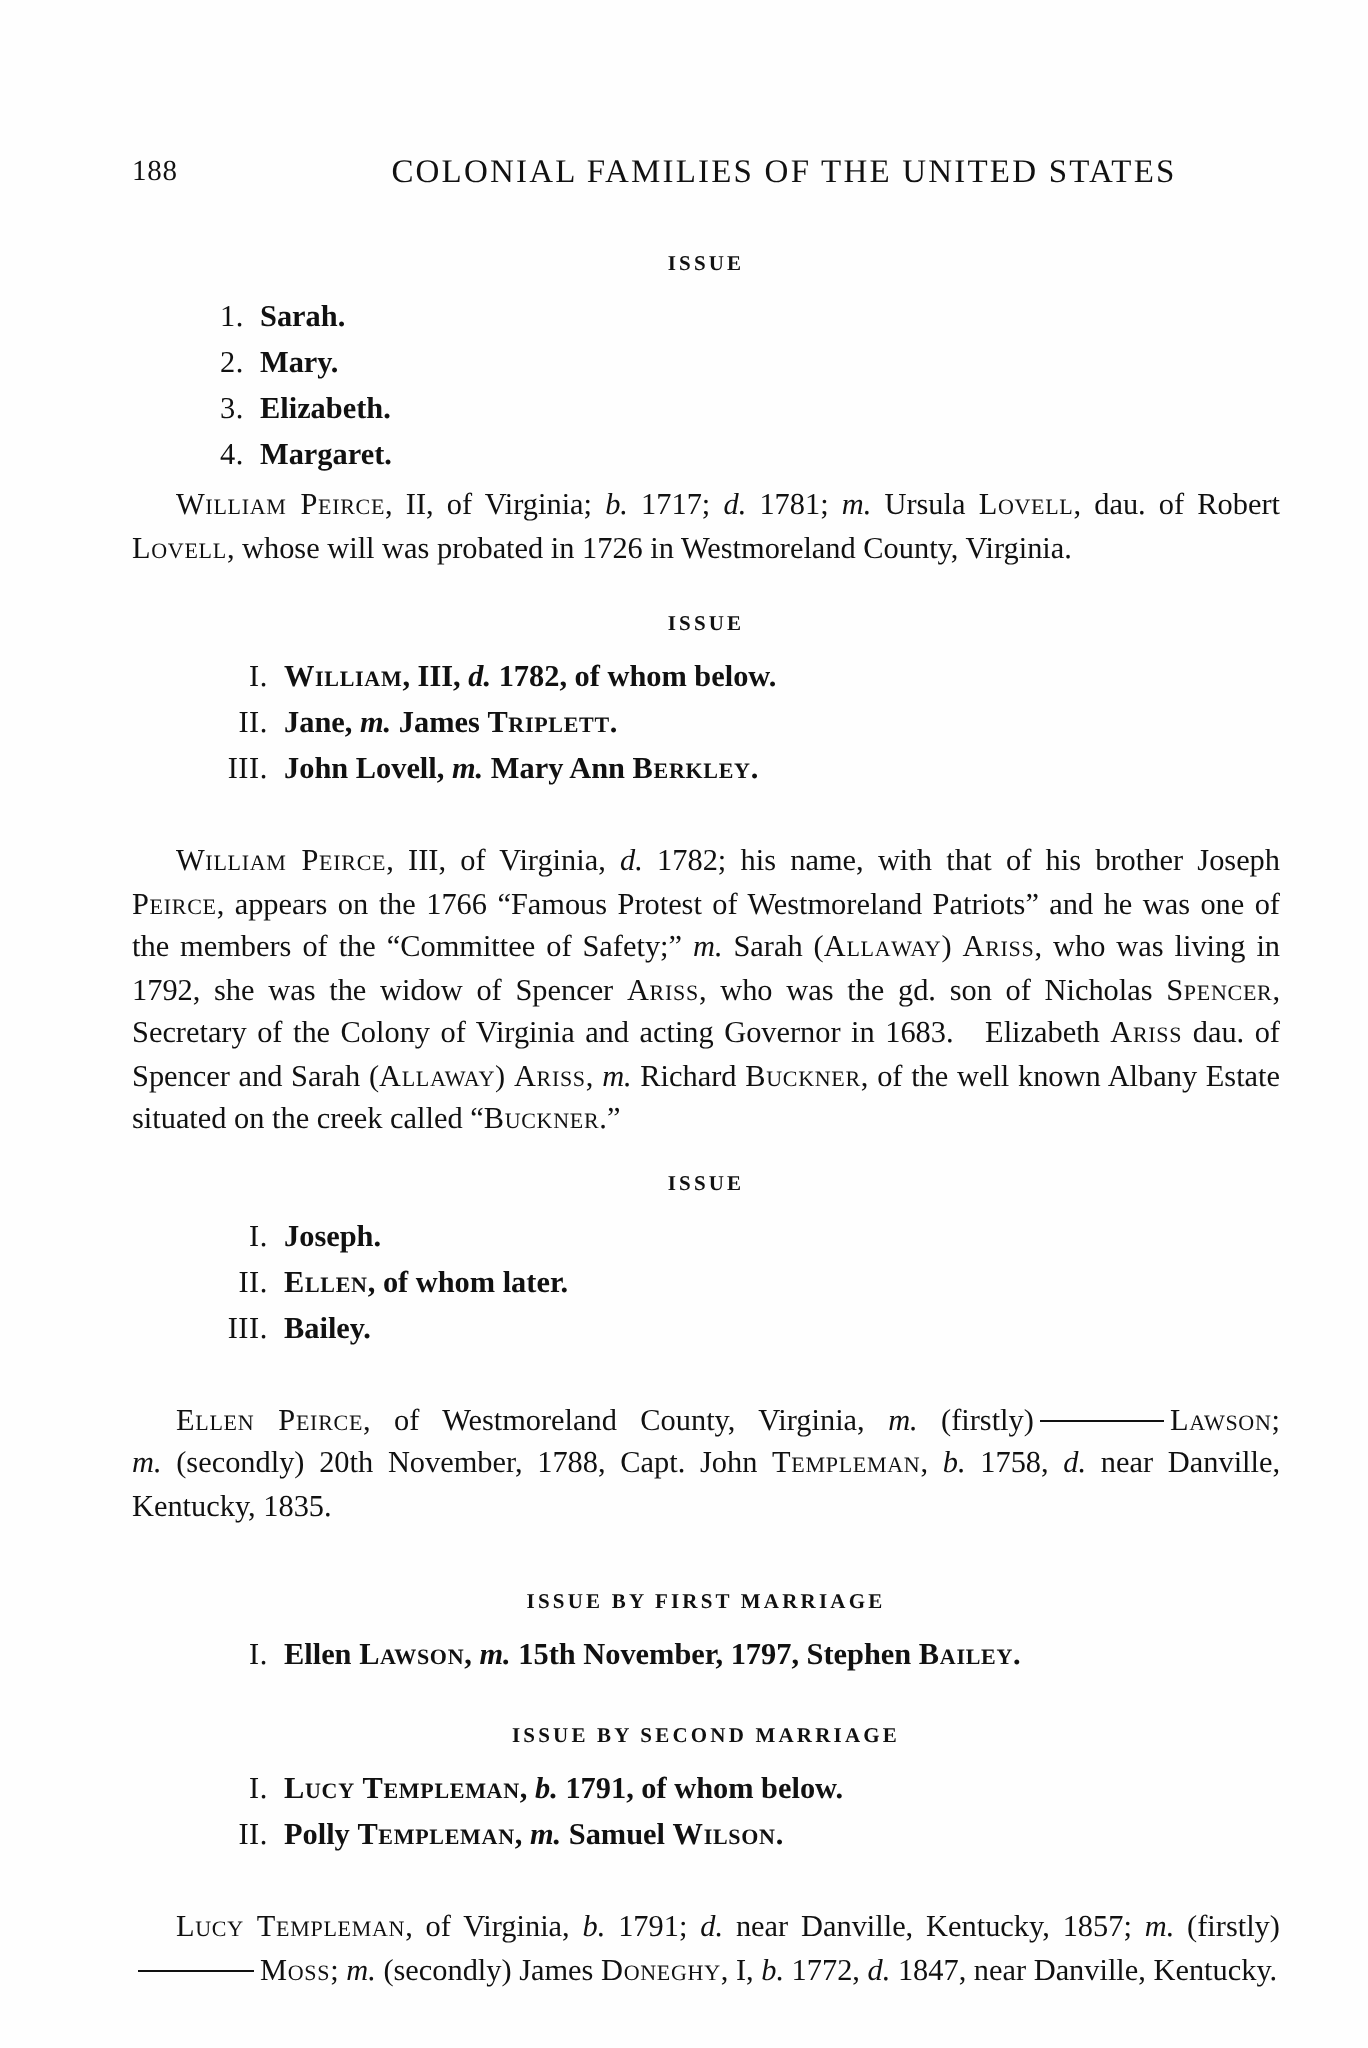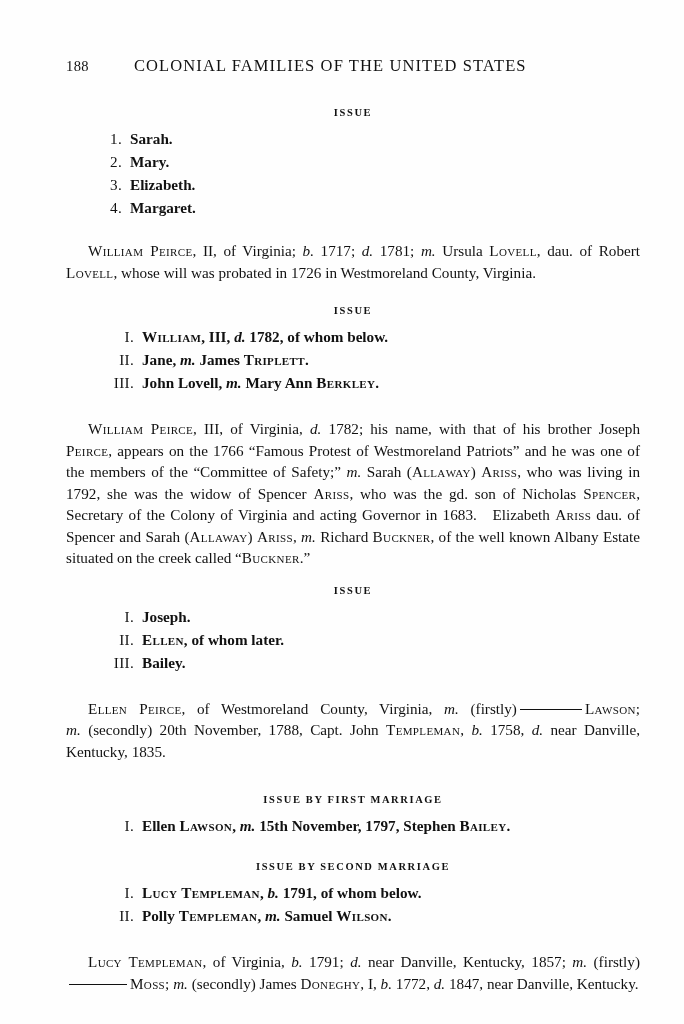"188" .runhead { margin-top: 56px -> 76px }
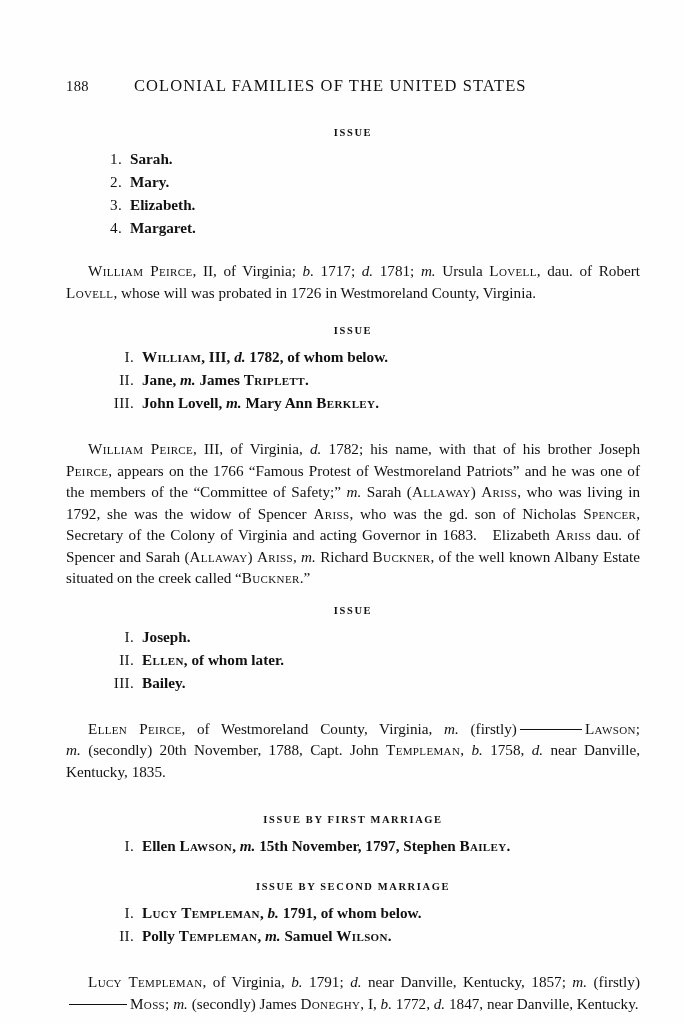"COLONIAL FAMILIES OF THE UNITED" .runtitle { left: 68px -> 91px; text-align: none -> center }
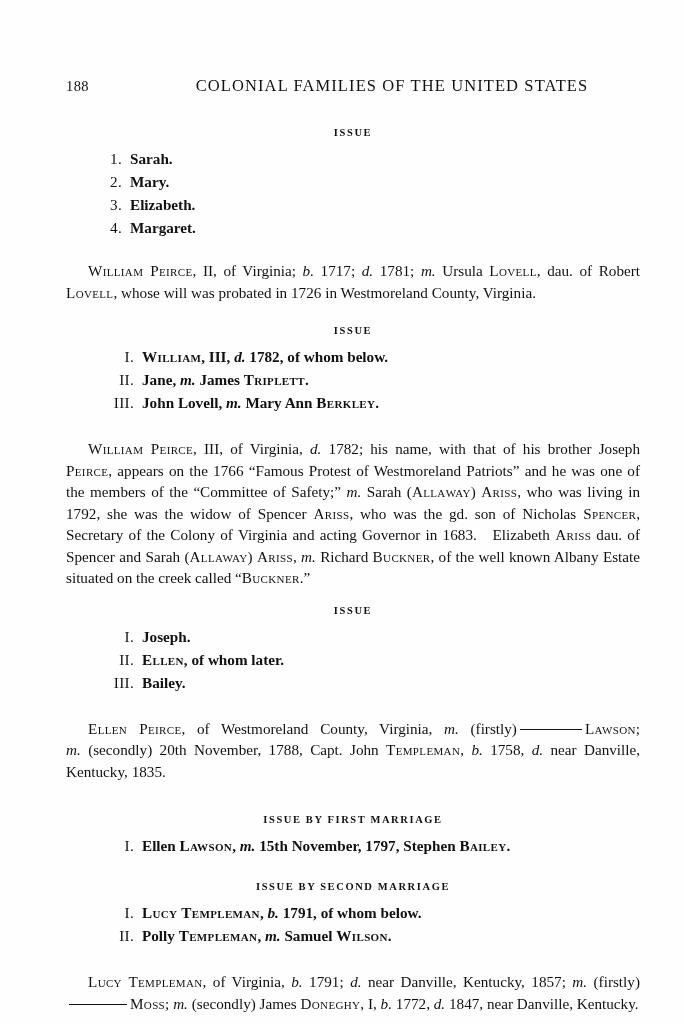"William Peirce, II, of Virginia;" p.body { margin-top: 21px -> 3px }
